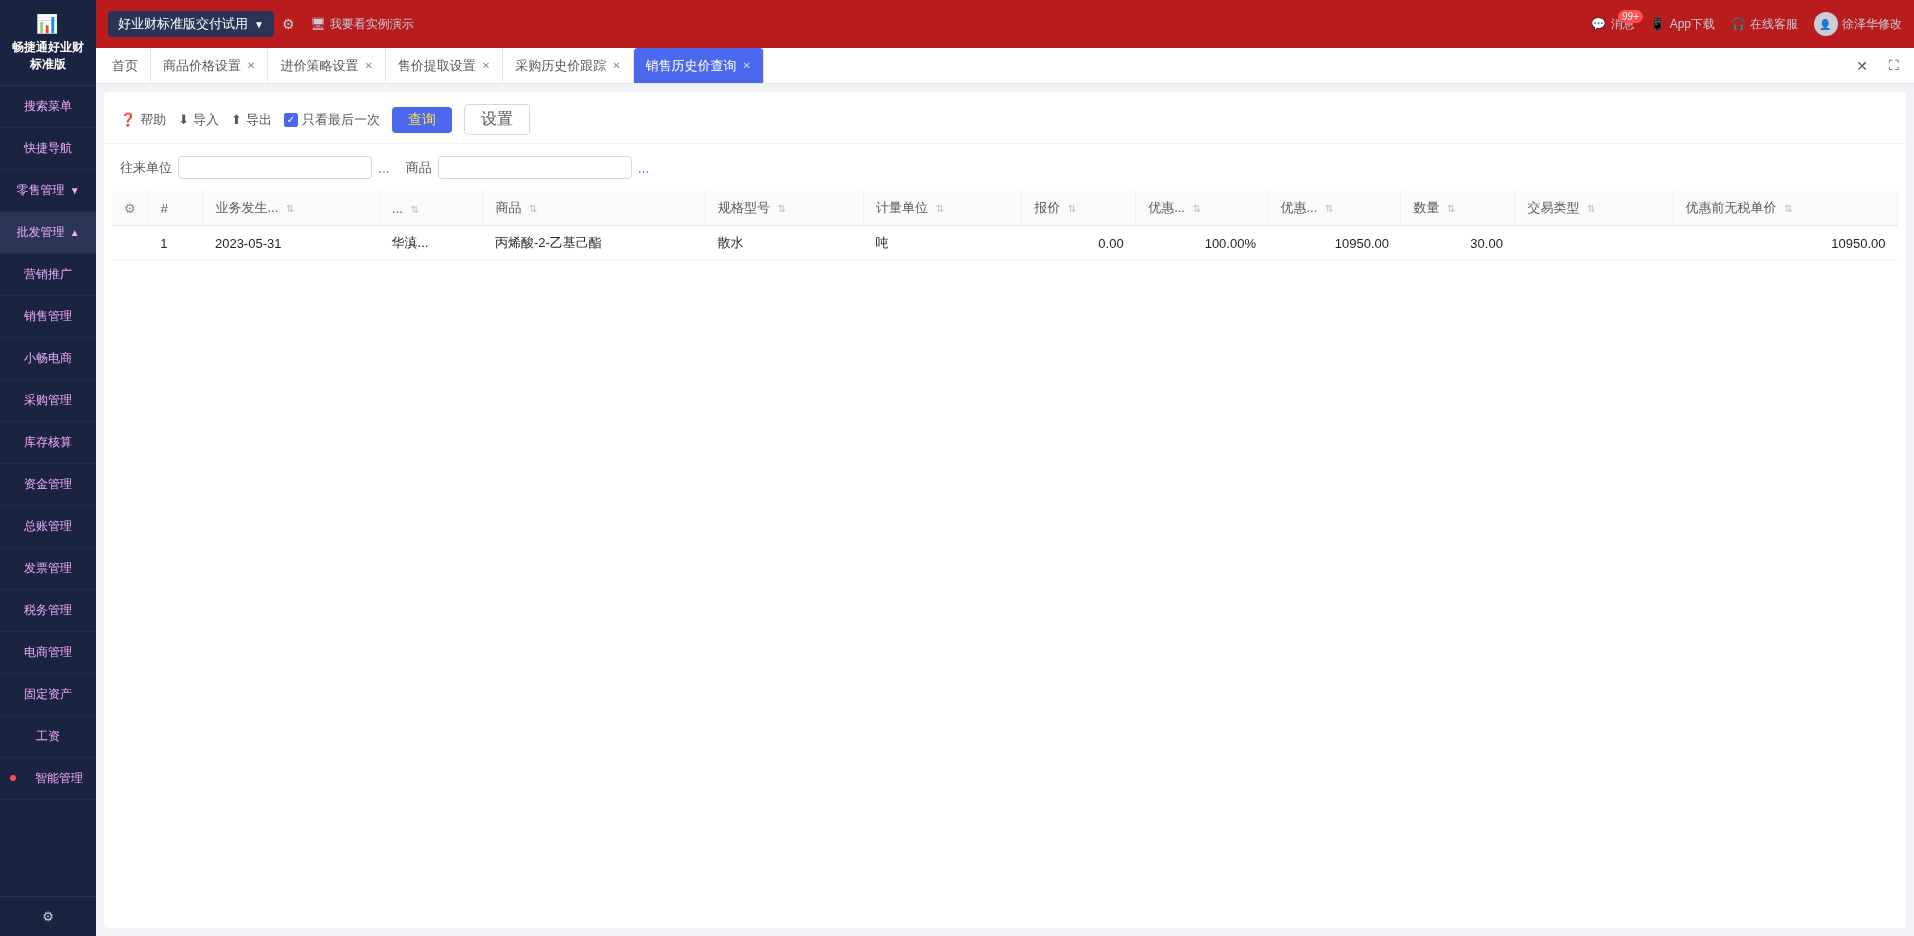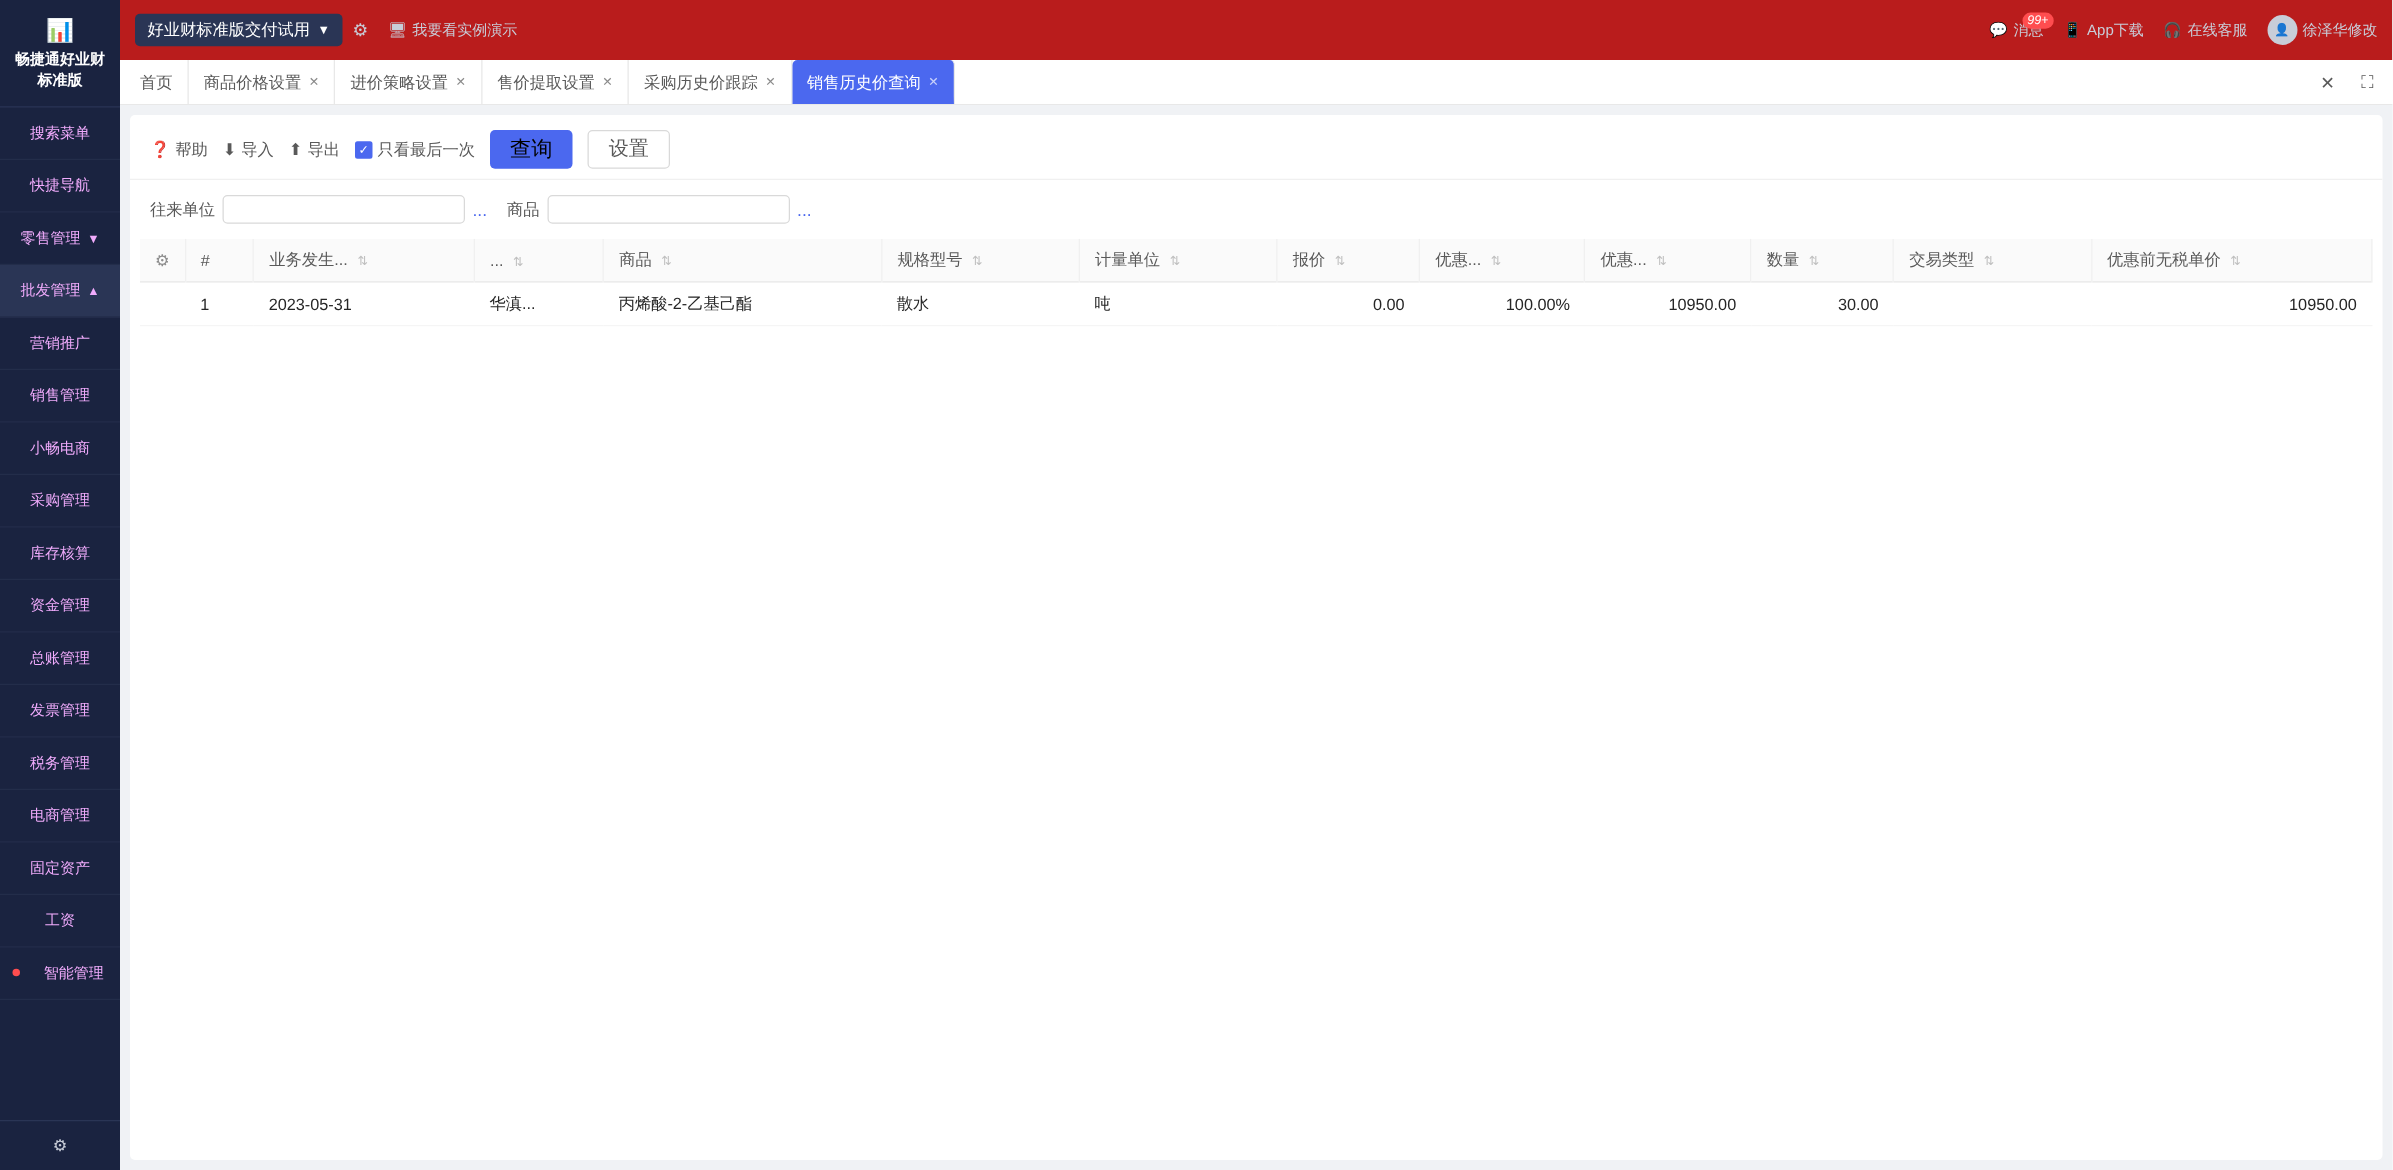"查询" .btn-primary { color: #000000 -> #fde047; font-size: 17px -> 14px }
